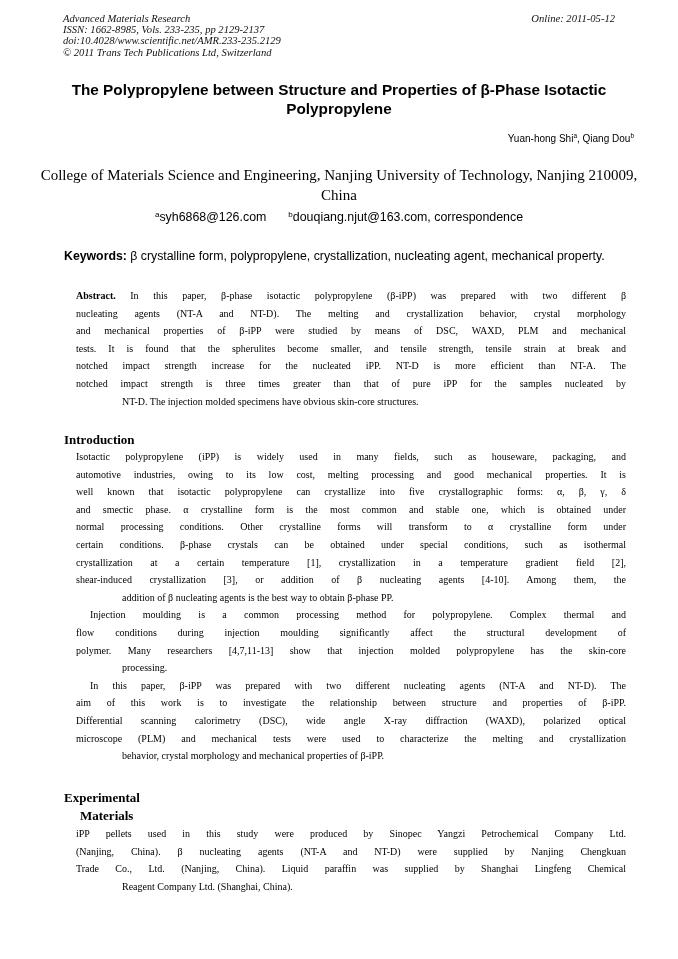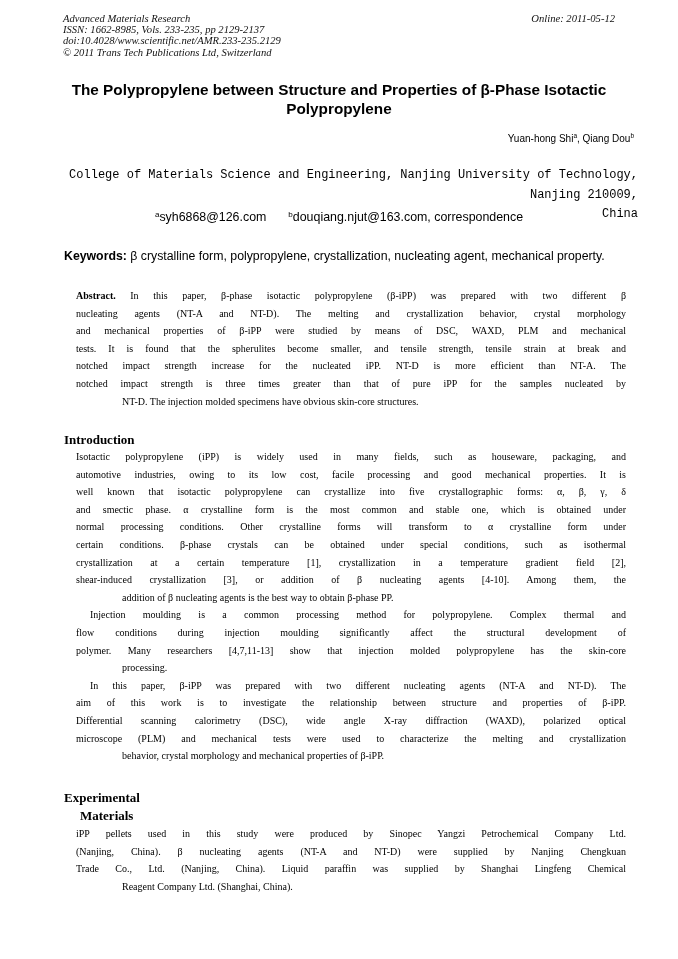"College of Materials Science and" .affiliation { font-family: Liberation Mono, monospace -> Liberation Serif, serif; font-size: 12px -> 15px; text-align: right -> center }
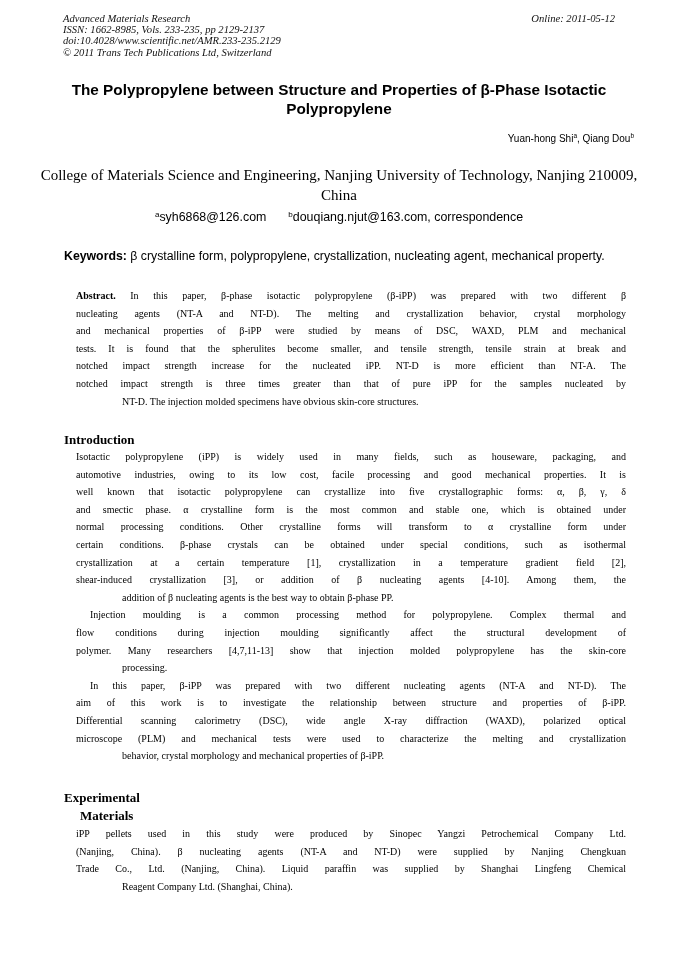"automotive industries, owing to its" span.jline { text: facile -> melting }
